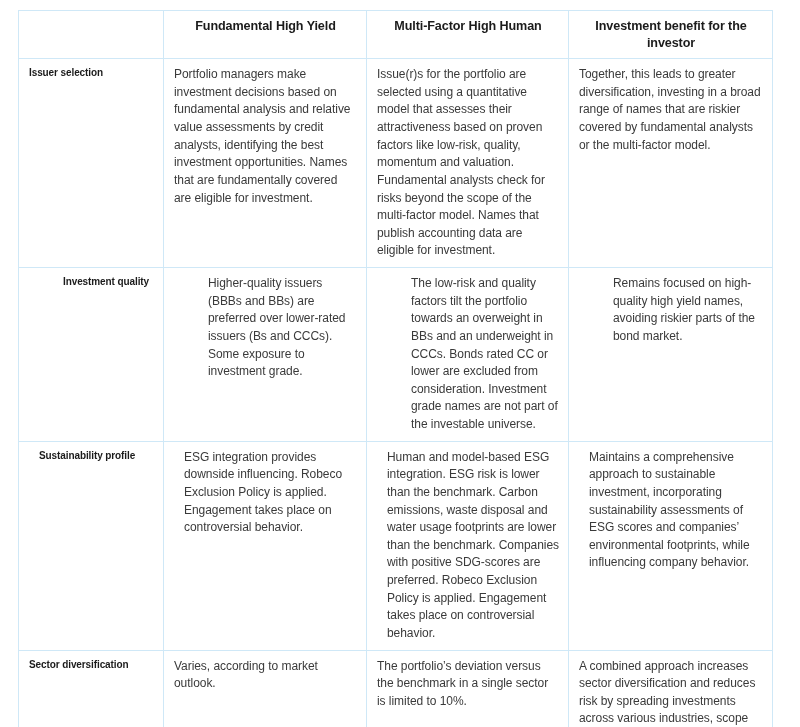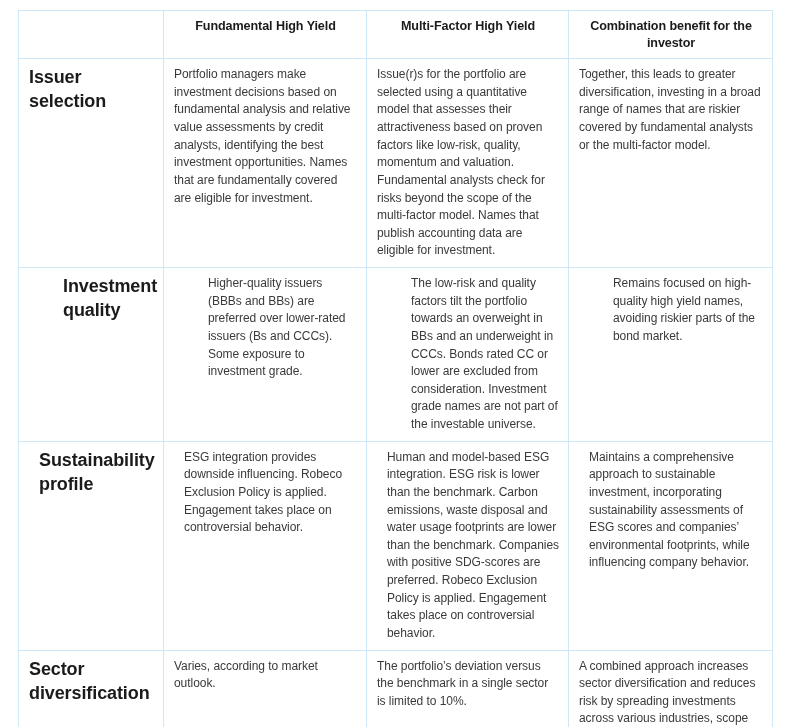"Multi-Factor High Yield" span.hdr-text { text: Yield -> Human }
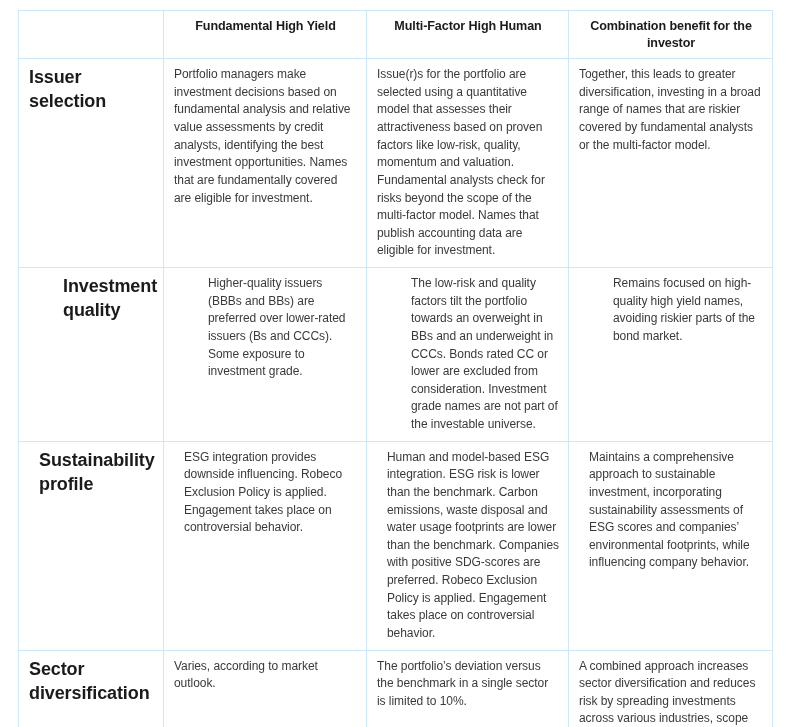"Combination benefit for the investor" span.hdr-text { text: Combination -> Investment }
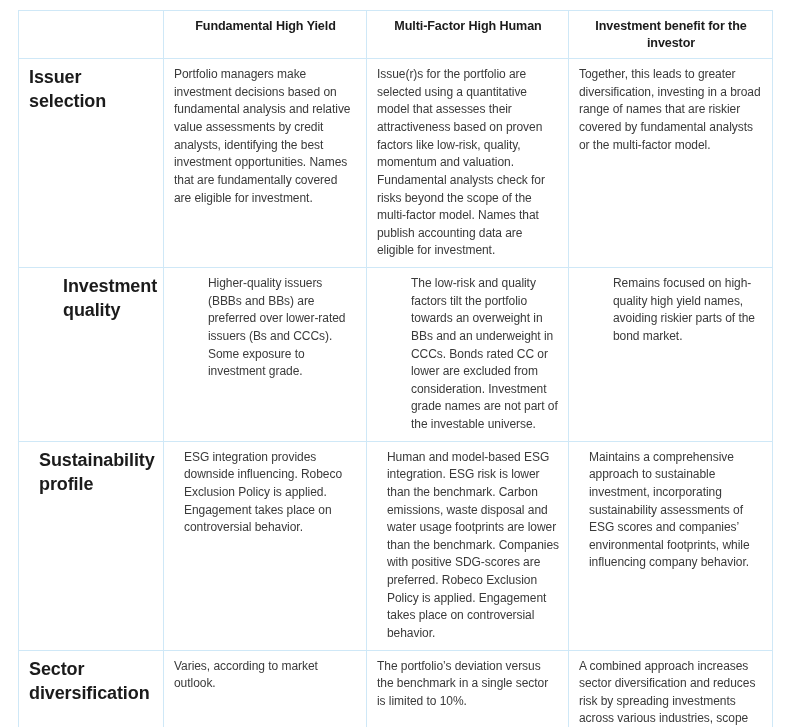"Issuer selection" .rowhead-text { font-size: 18px -> 10px }
